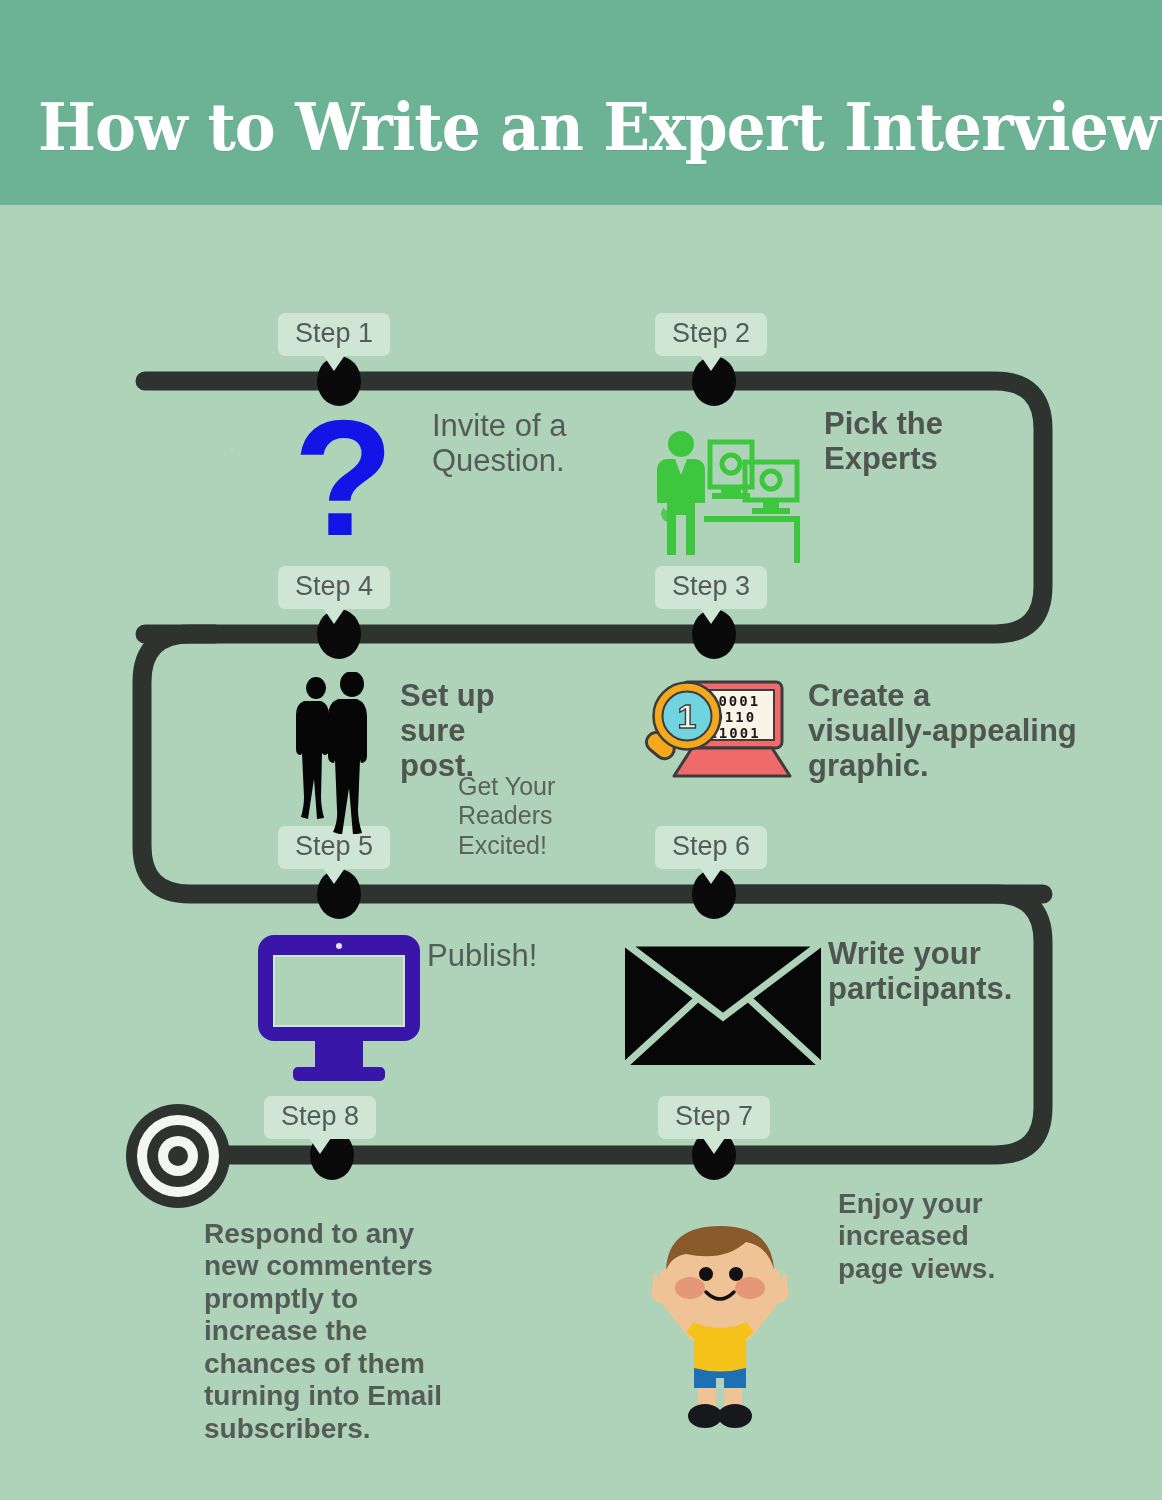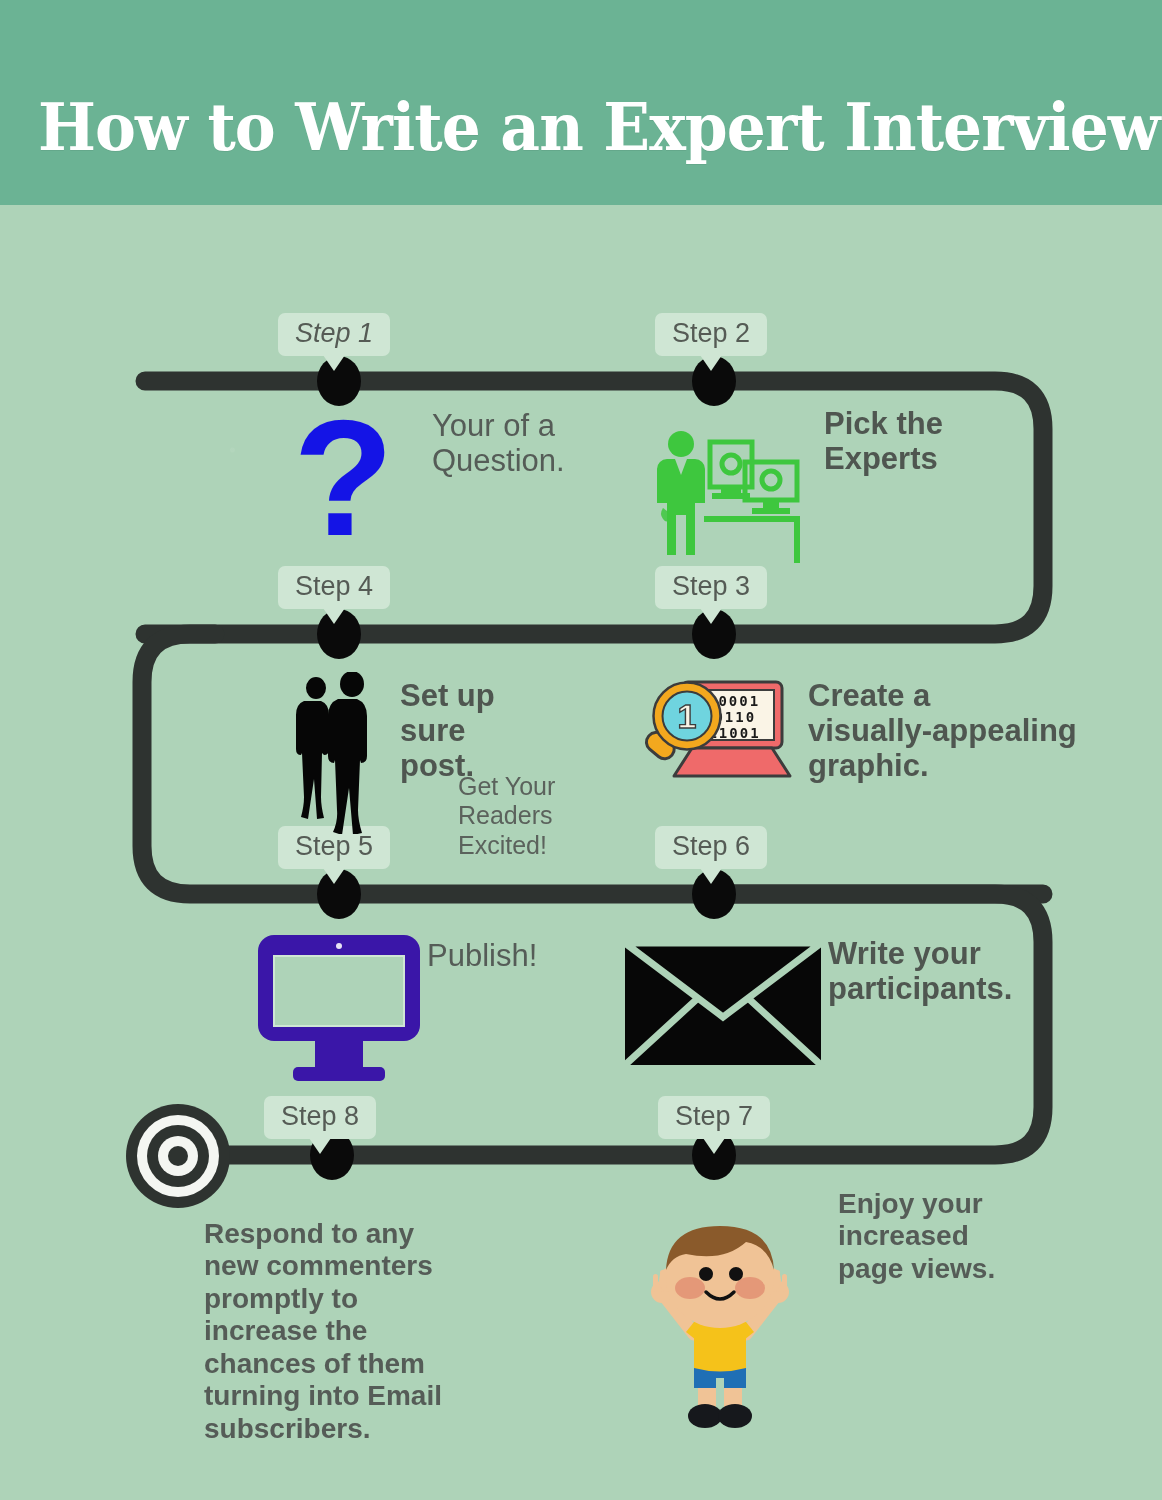"Step 1" div.step-pill { font-style: italic -> none }
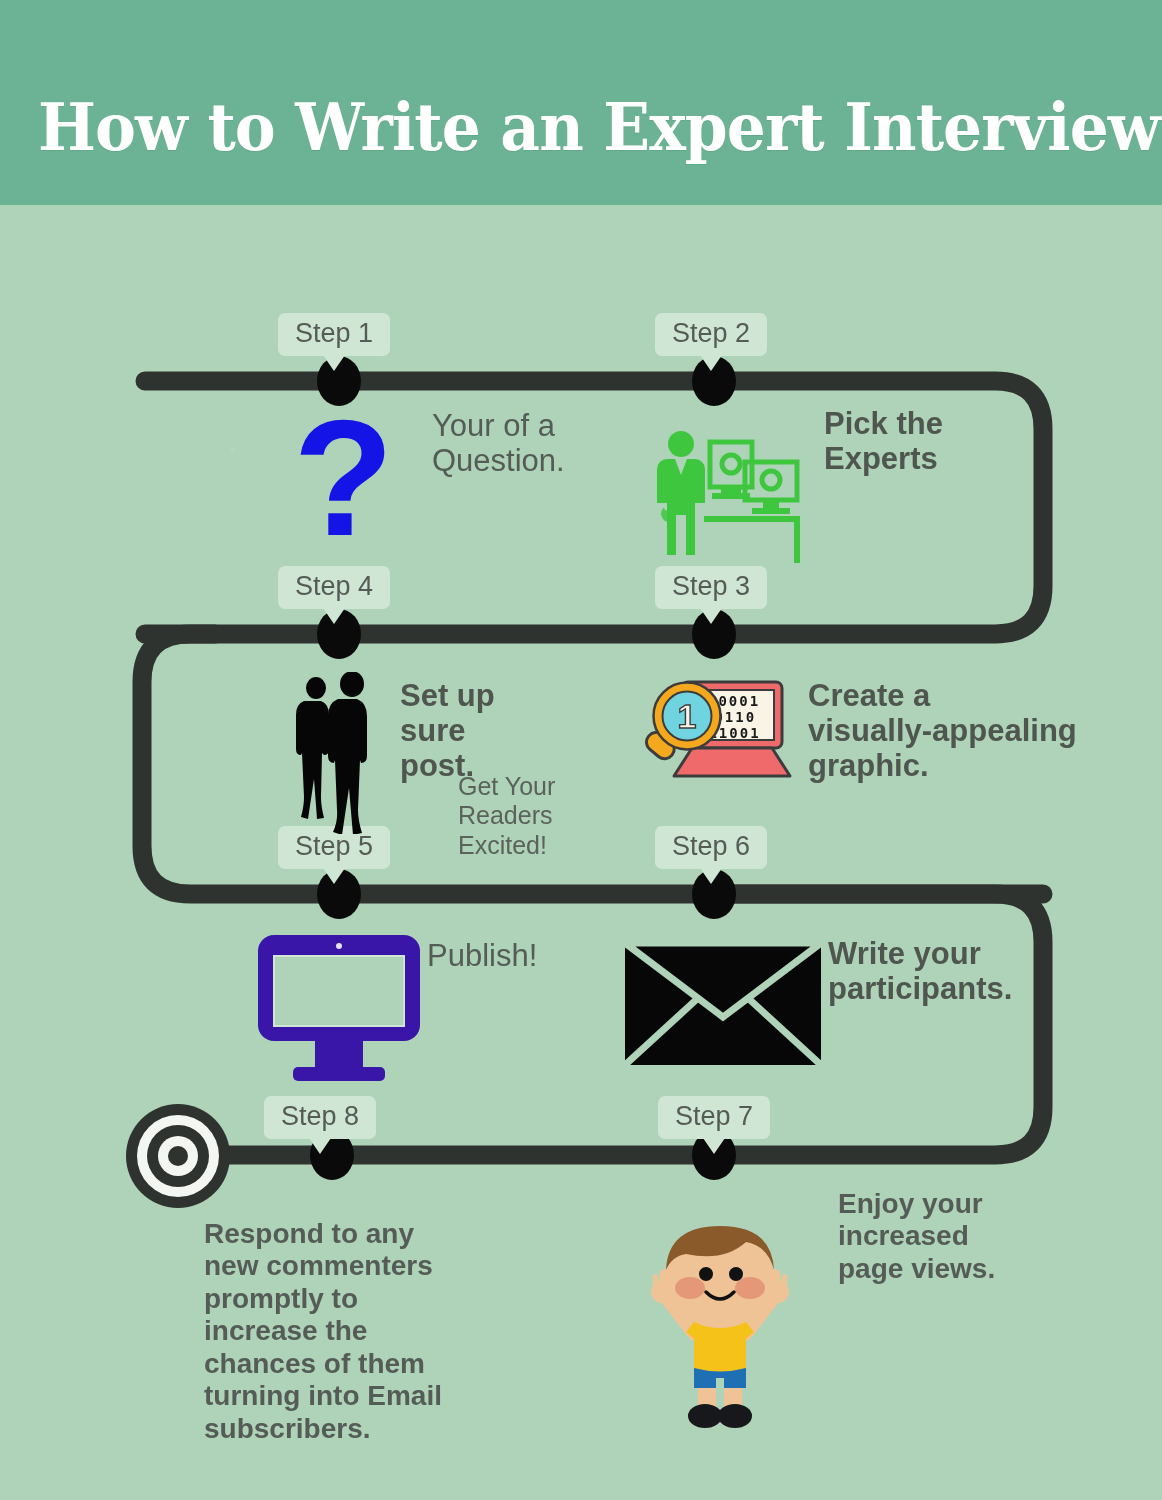"Your of a" div.head-txt { text: Your -> Invite }
